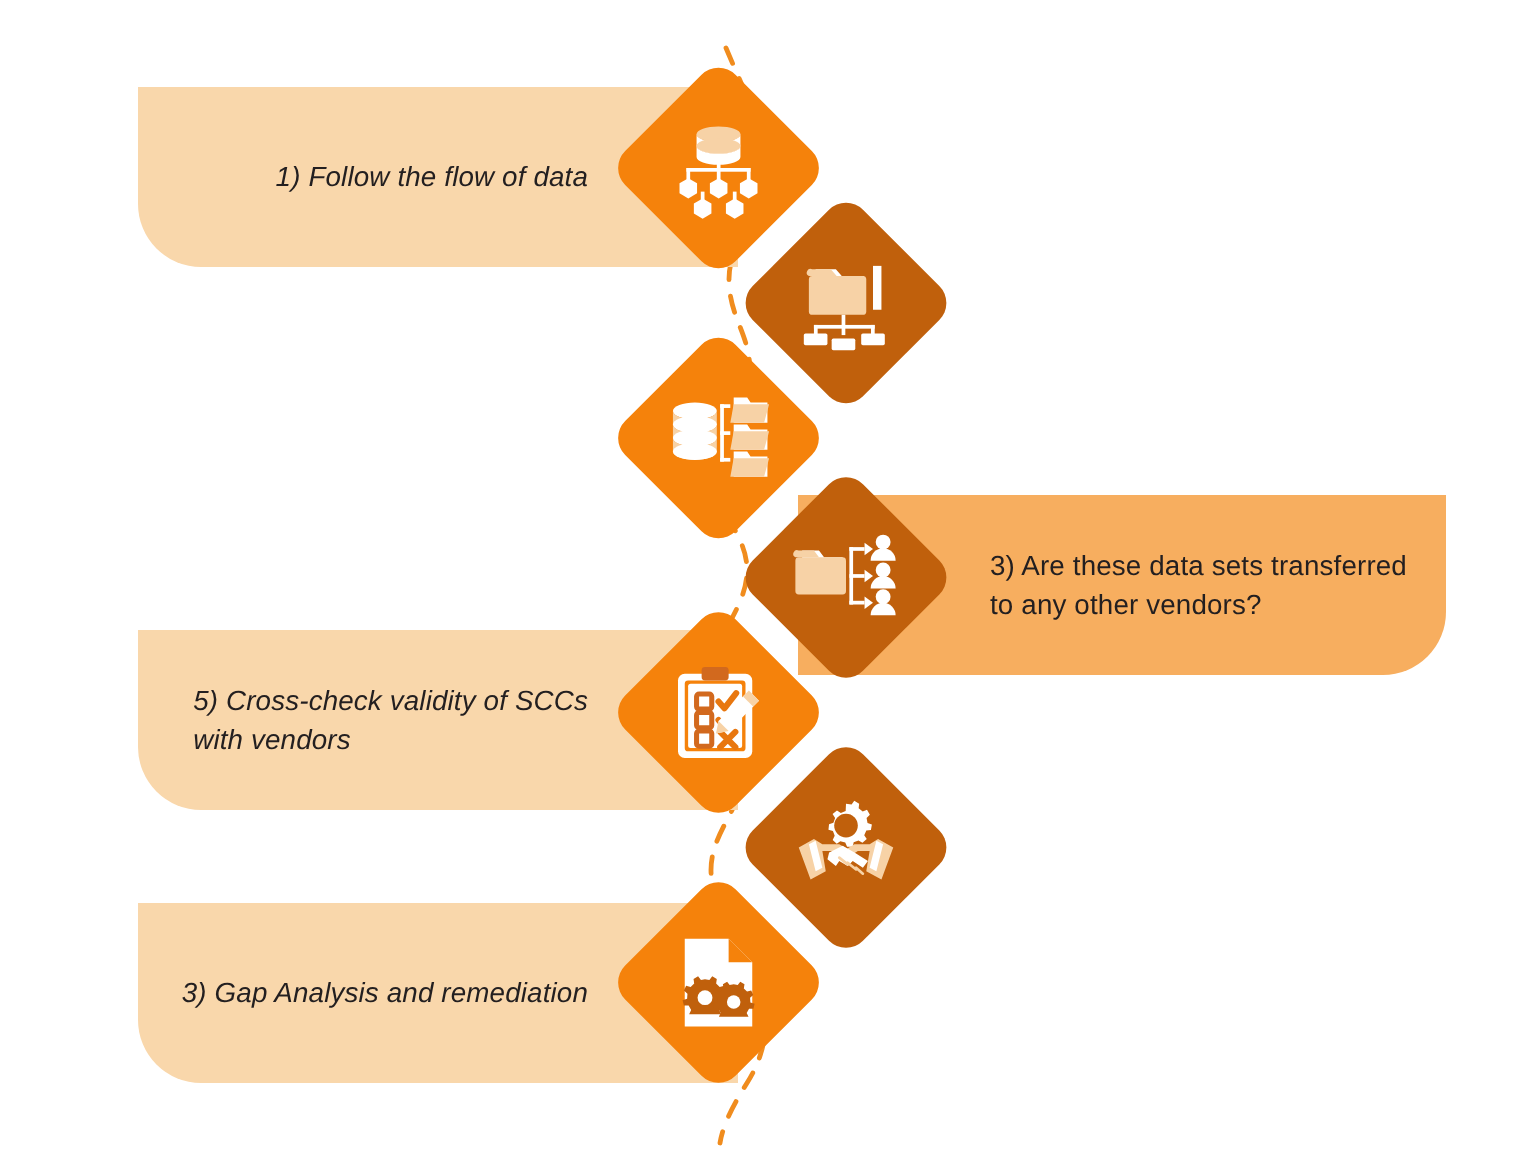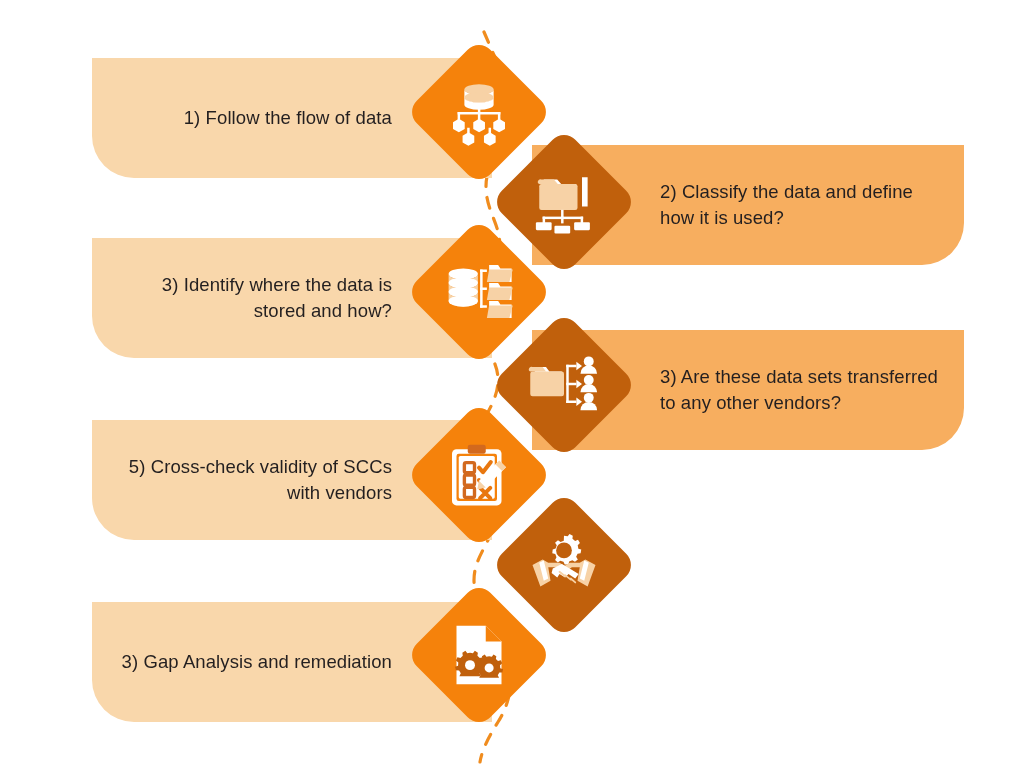"1) Follow the flow of" .bar.left .bar-label { font-style: none -> italic; text-align: right -> left }
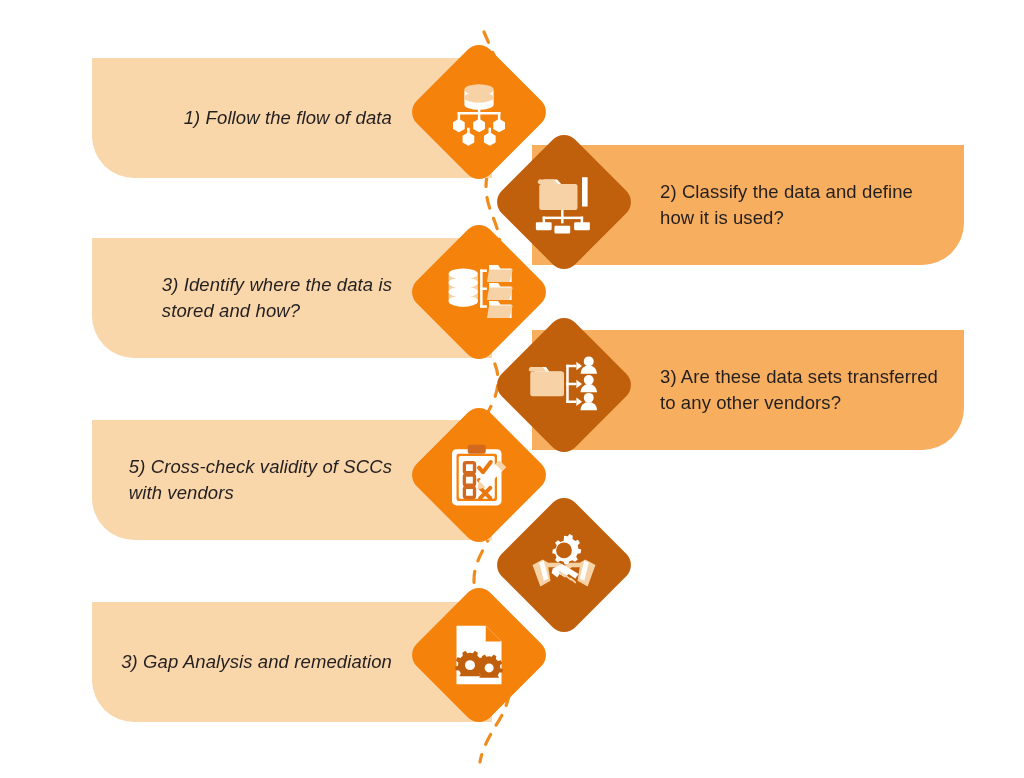"2) Classify the data and" div.step-row { html: <div> <div> <div>2) Classify the data and define how it is used?</div> </div> </div> -> none }
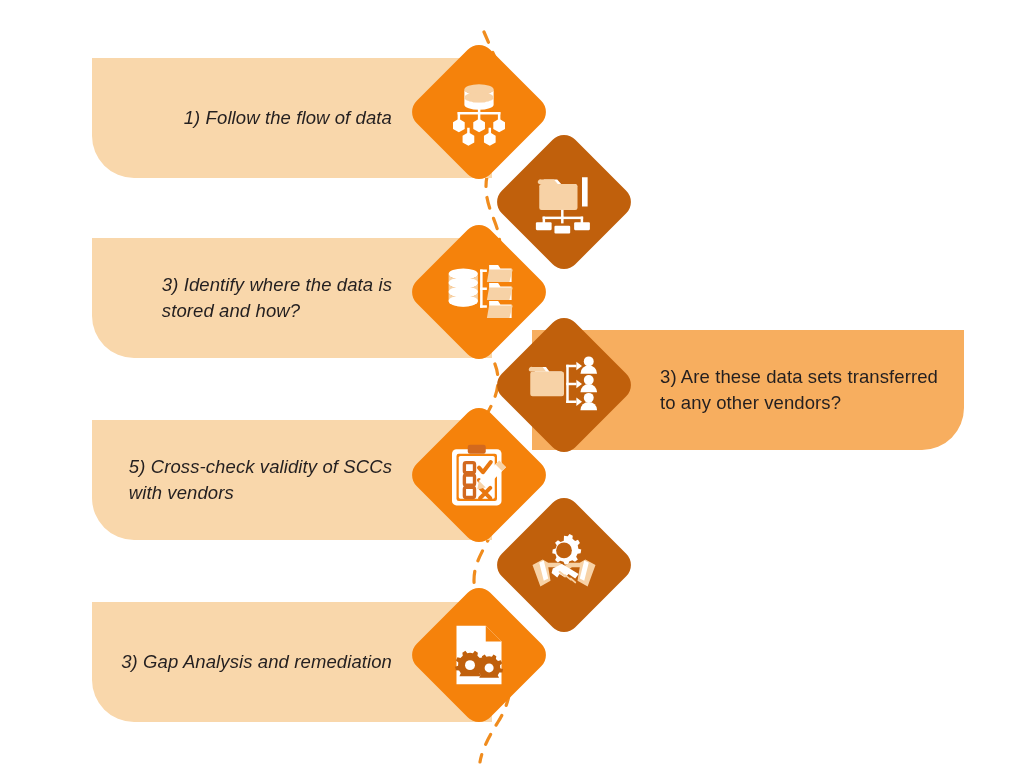"3) Identify where the data" div.step-row { html: <div> <div> <div>3) Identify where the data is stored and how?</div> </div> </div> -> none }
